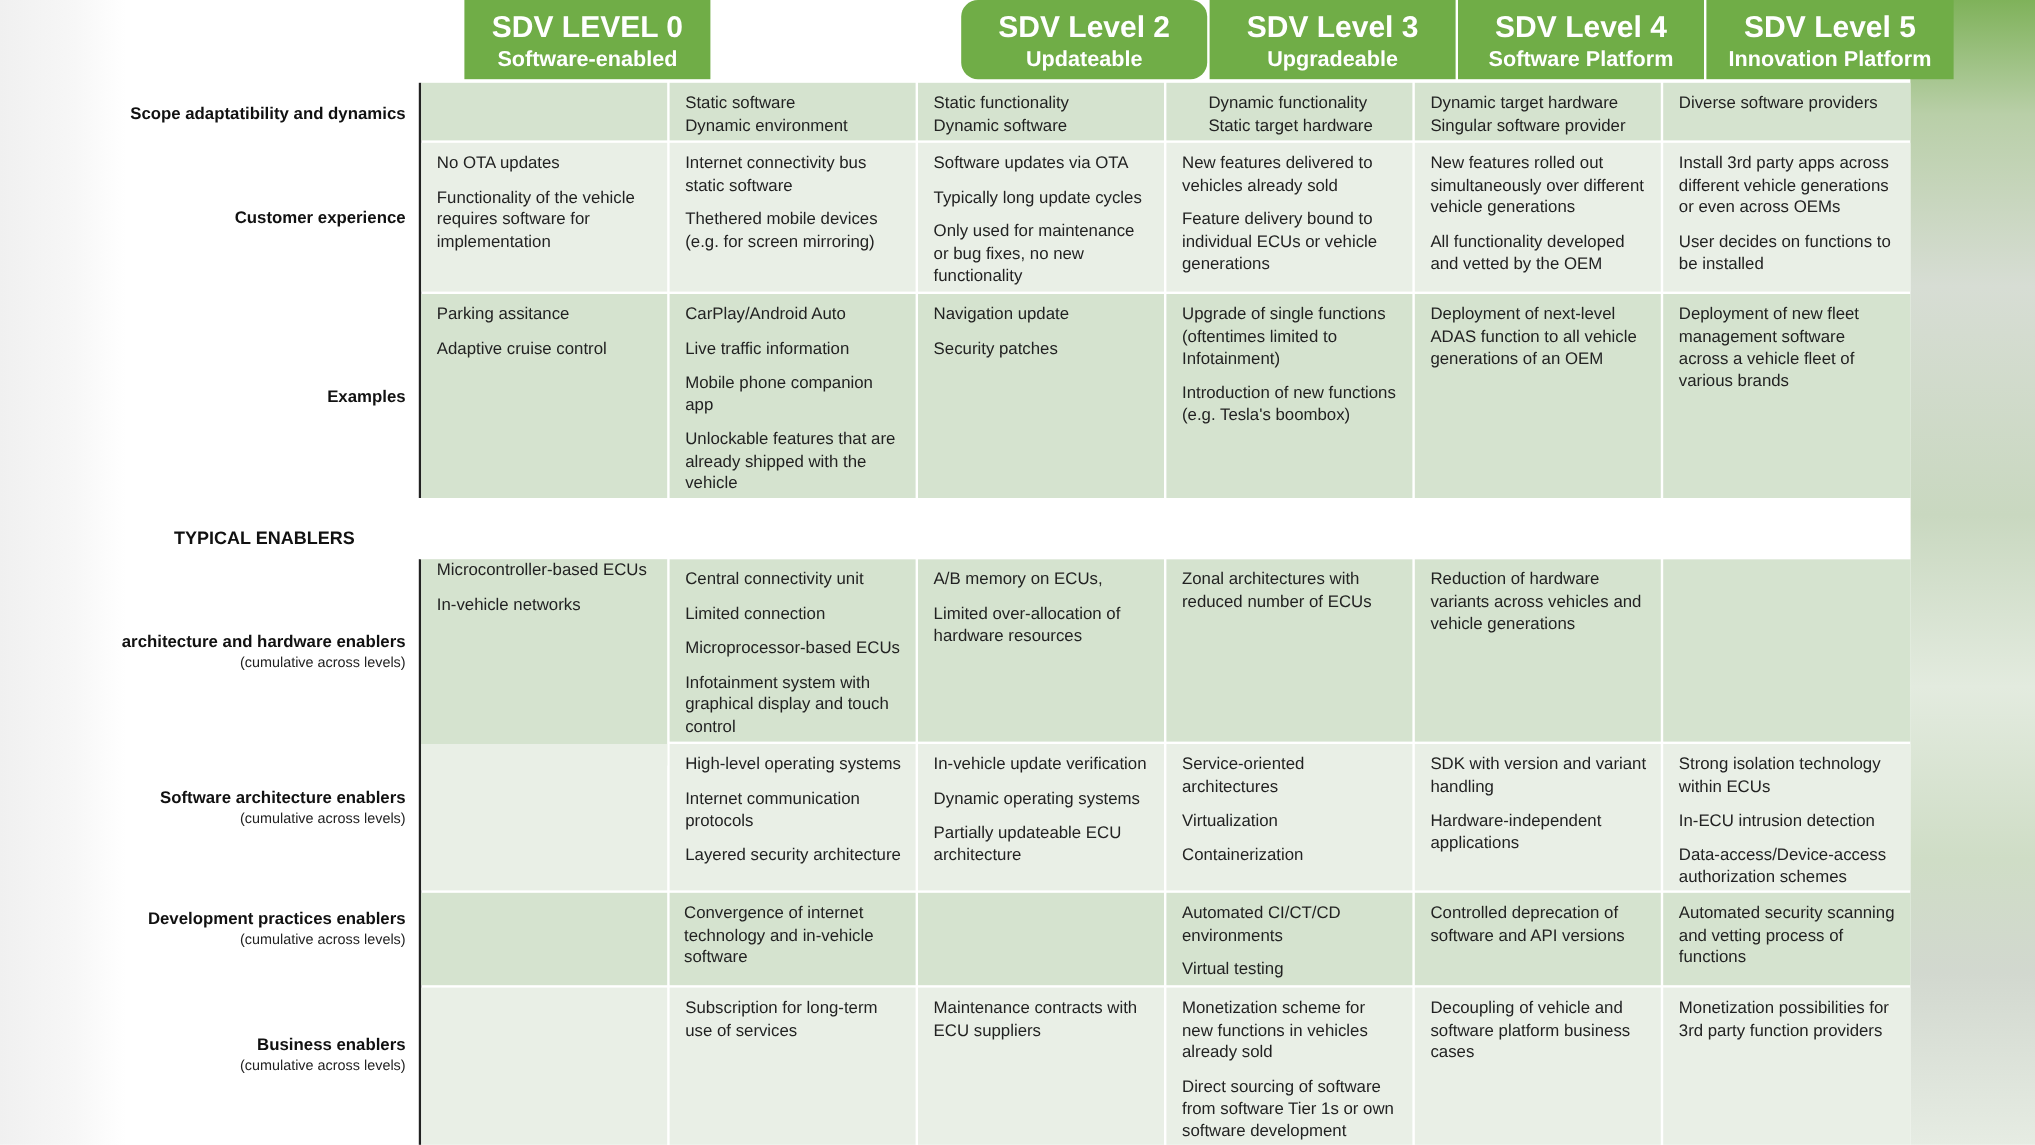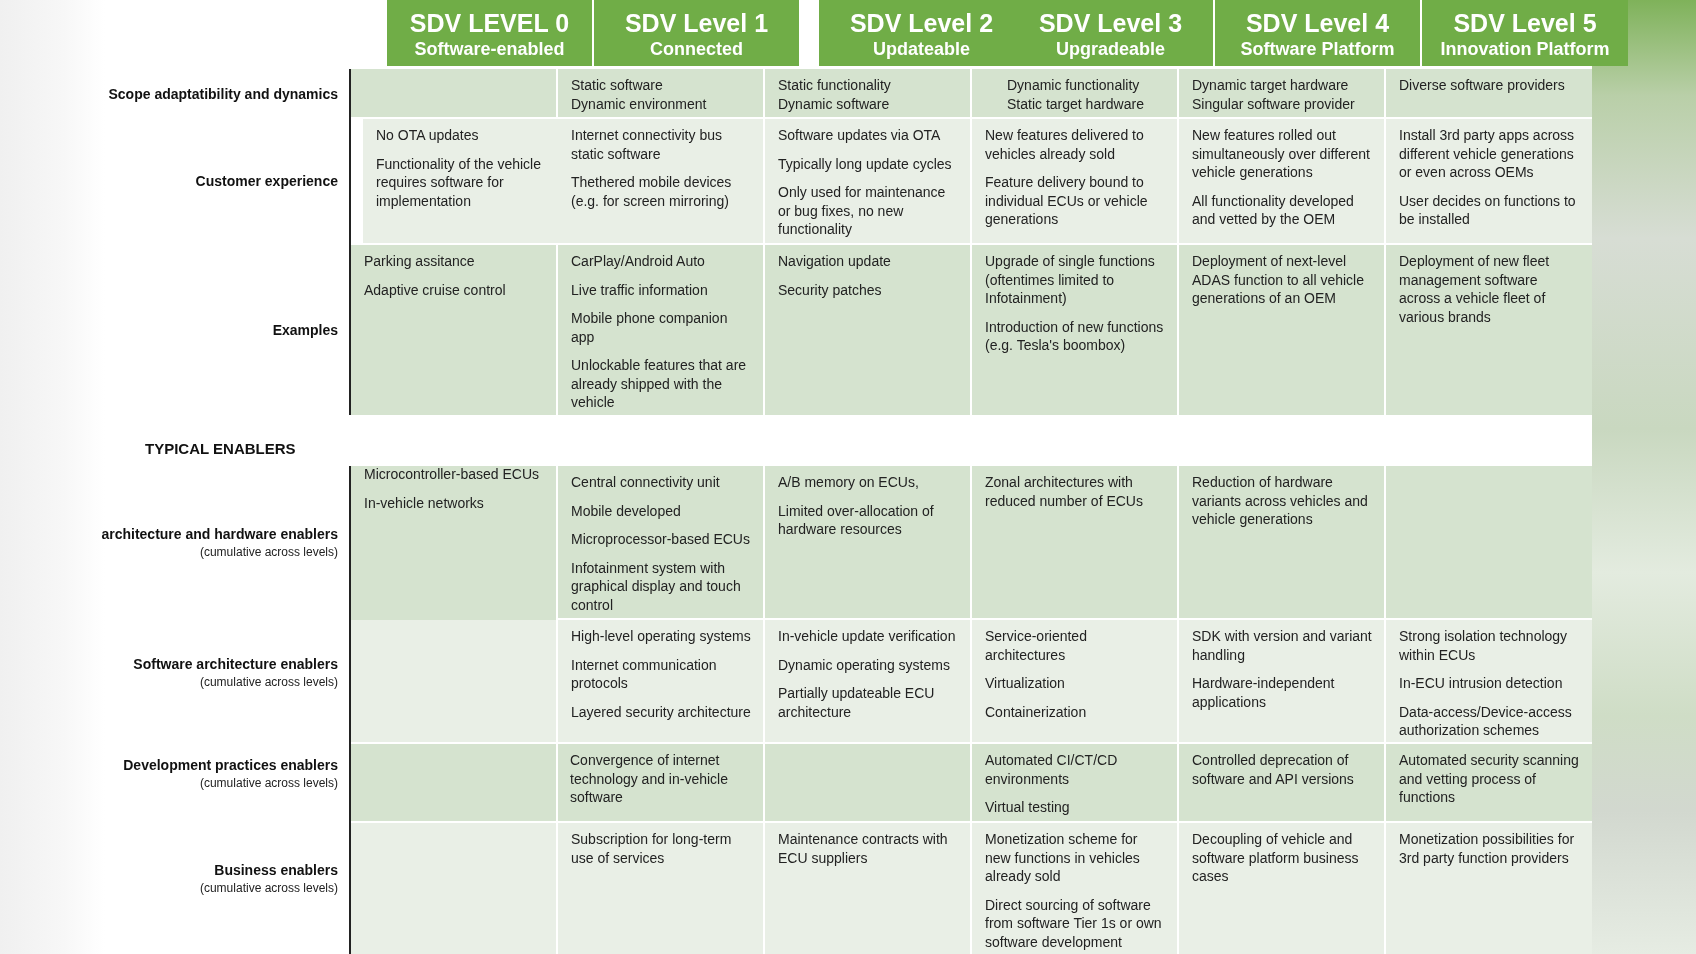"SDV Level 1" div.hdr { html: <div> <div>SDV Level 1</div> <div>Connected</div> </div> -> none }
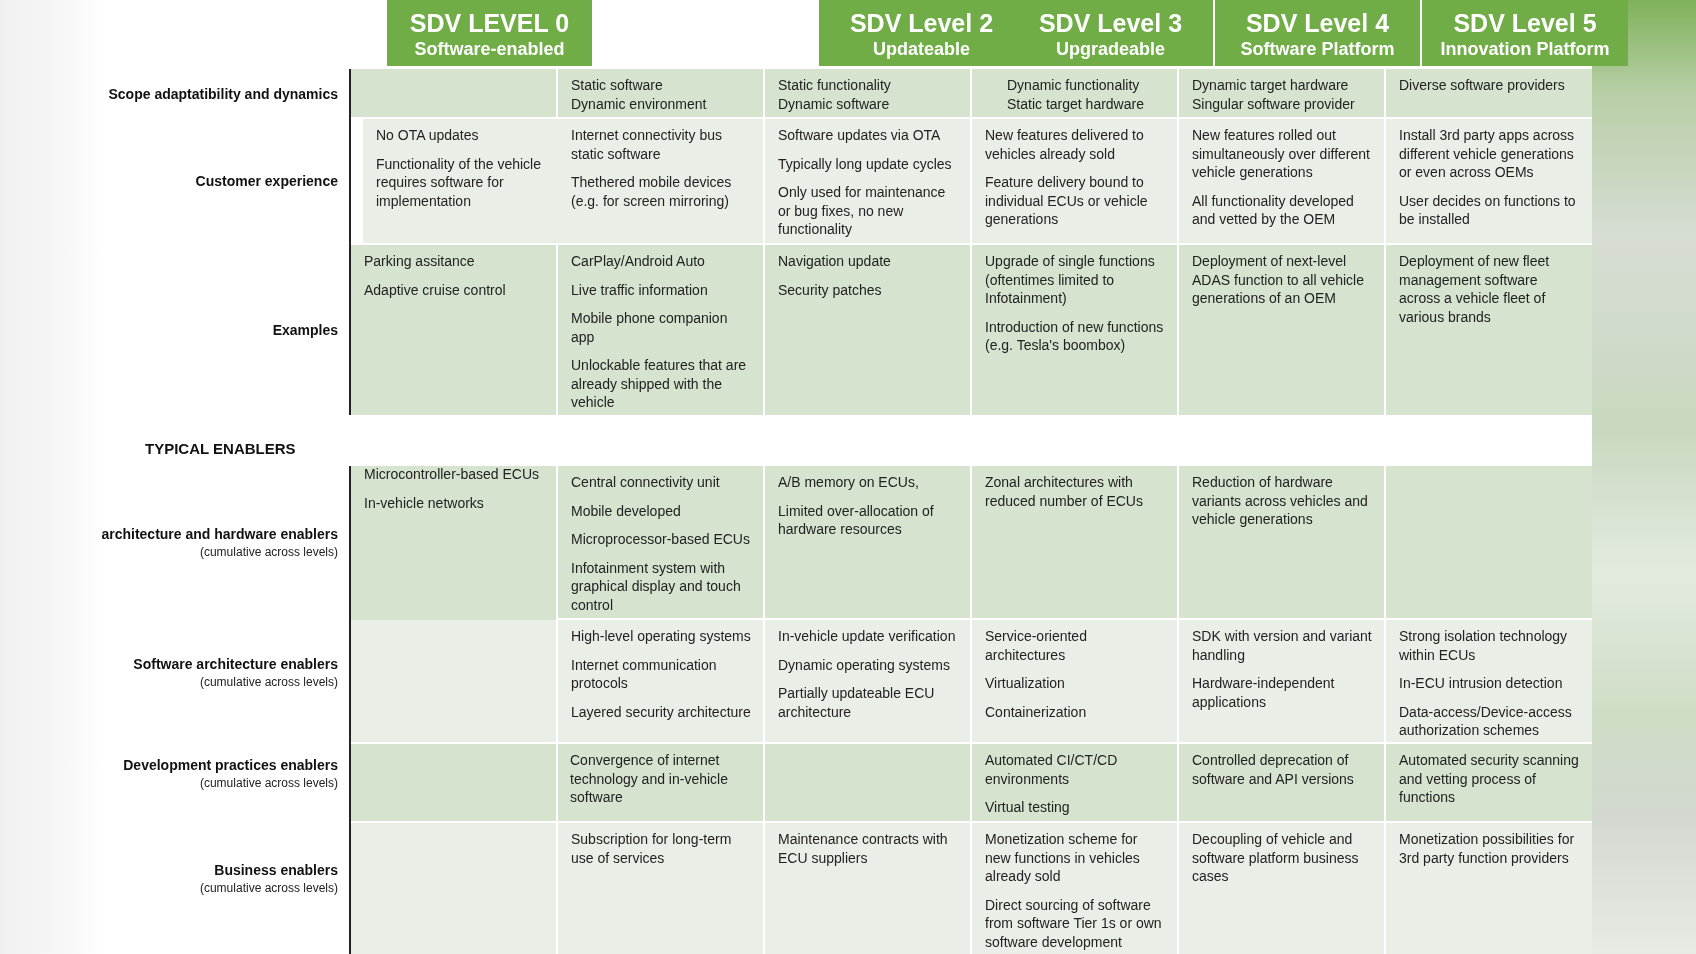"SDV Level 2" div.hdr { border-radius: none -> 14px; left: 783px -> 765px }
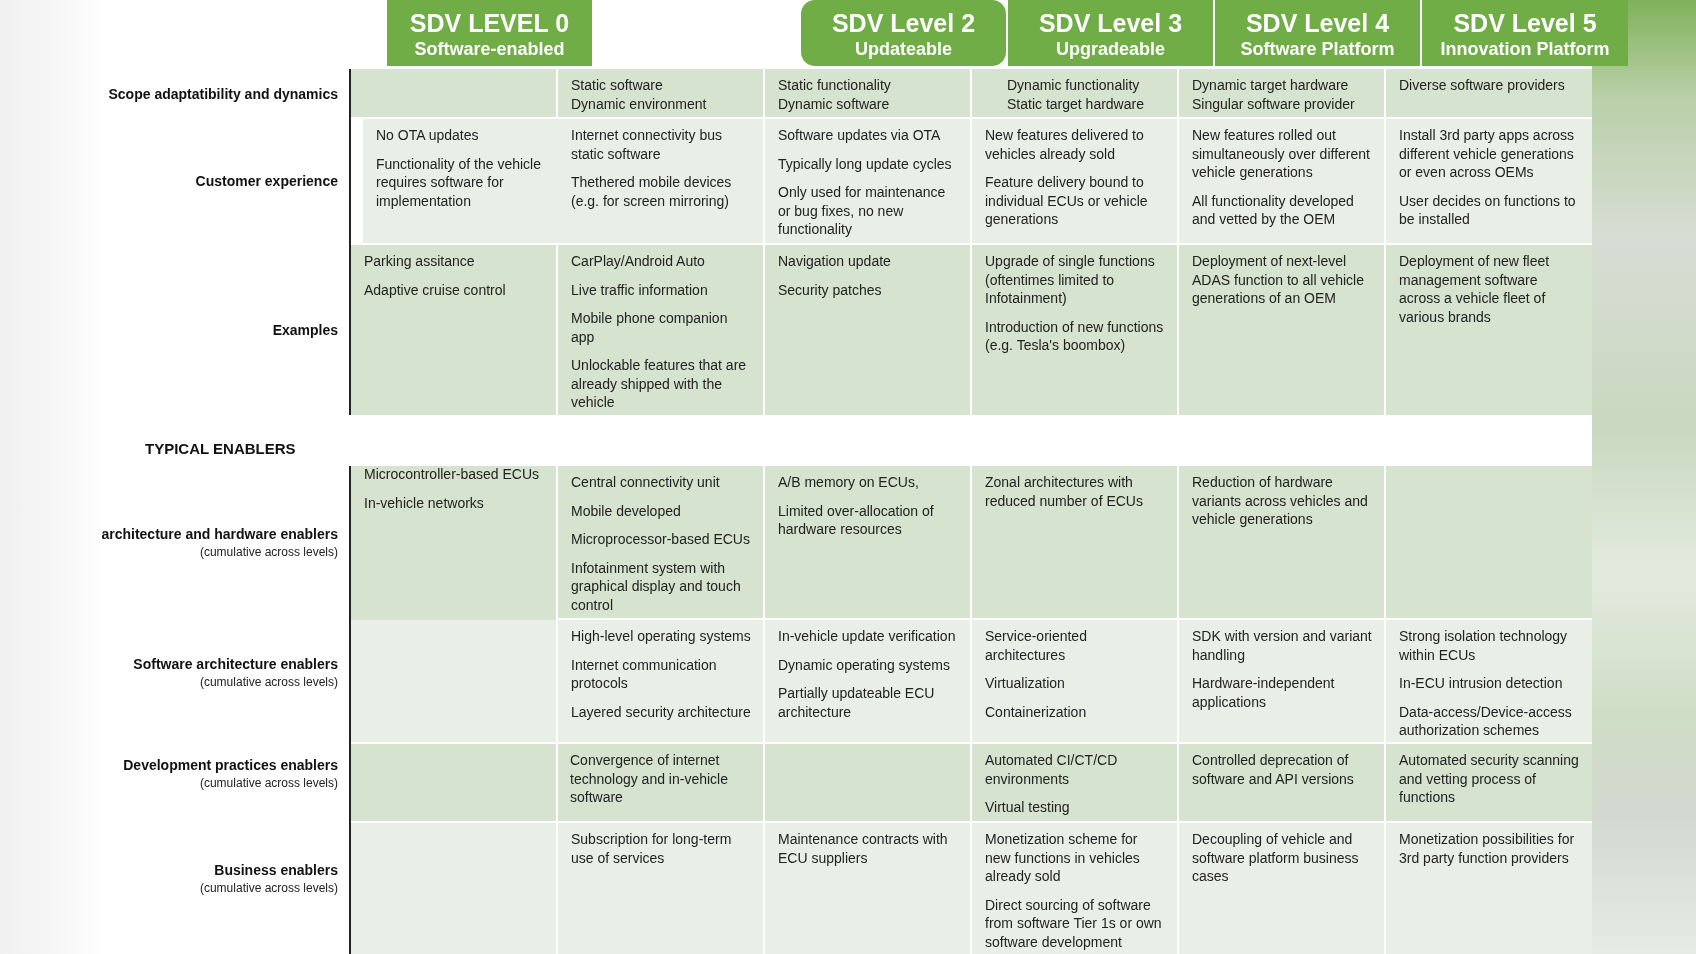"No OTA updates" div.cell { left: 363px -> 351px }
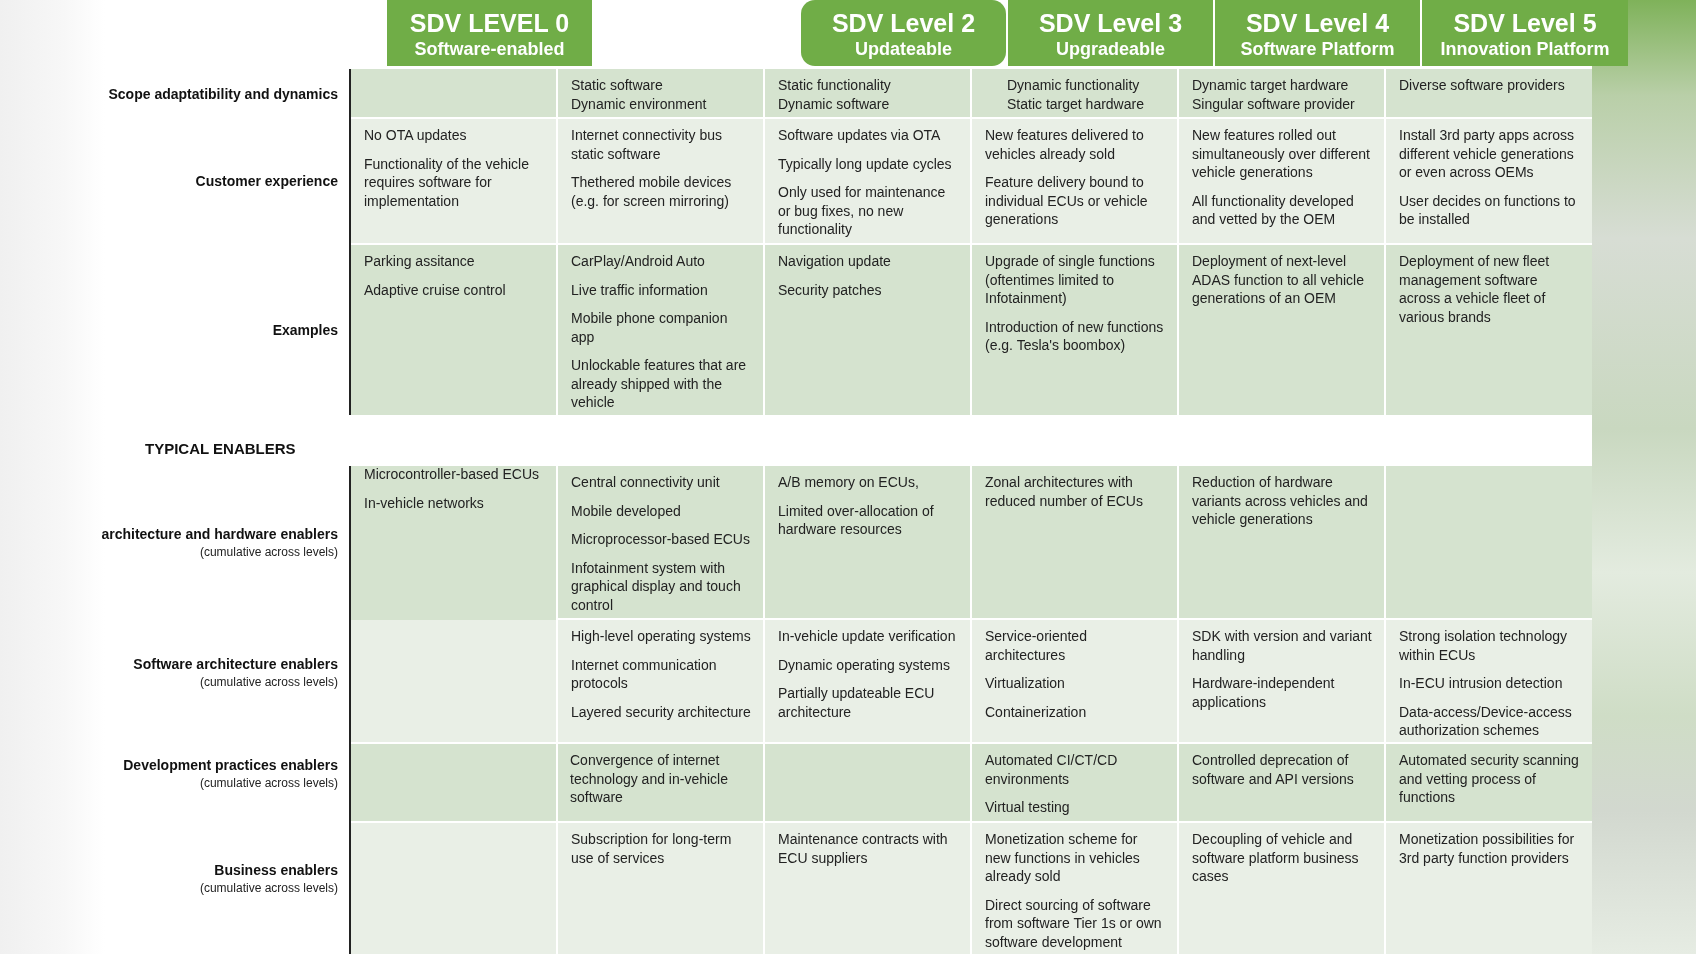"Mobile developed" p { text: Mobile developed -> Limited connection }
